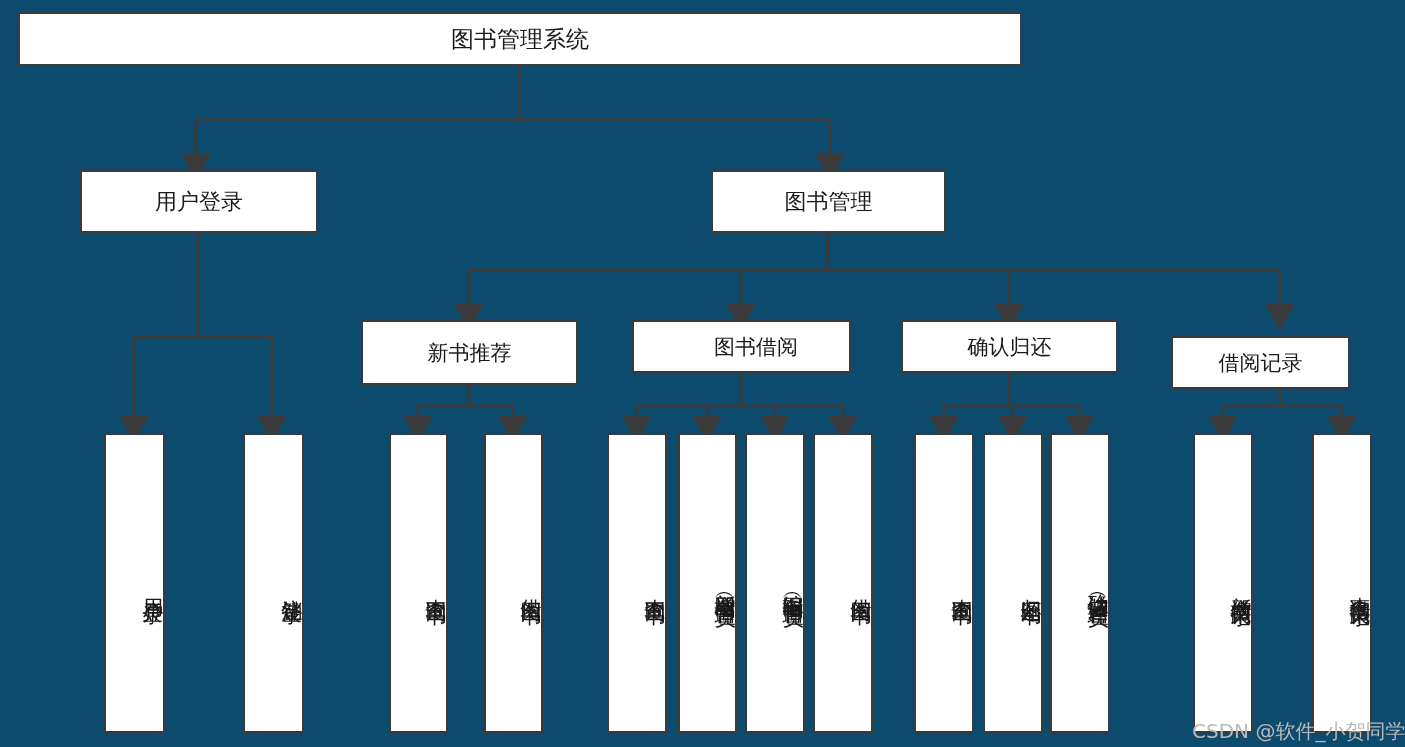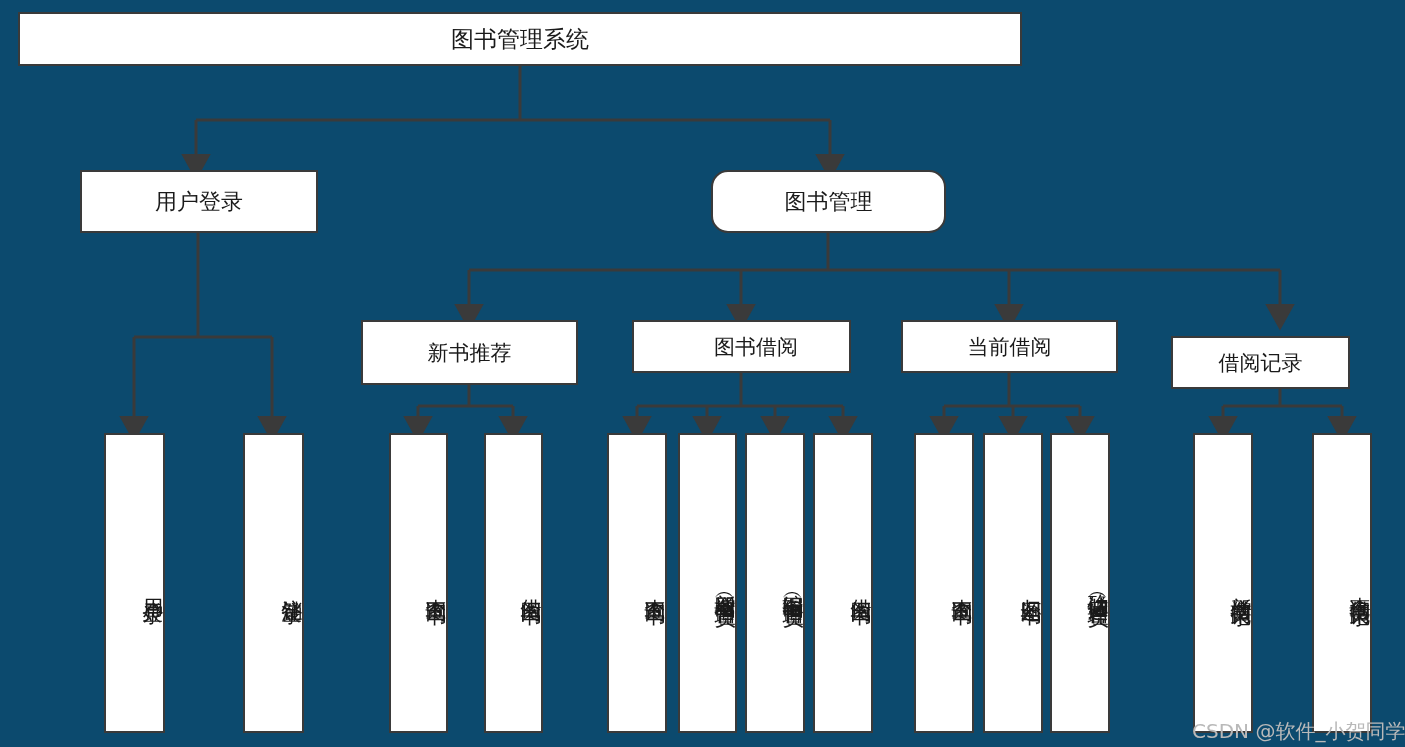"图书管理" div.node { border-radius: 17px -> none }
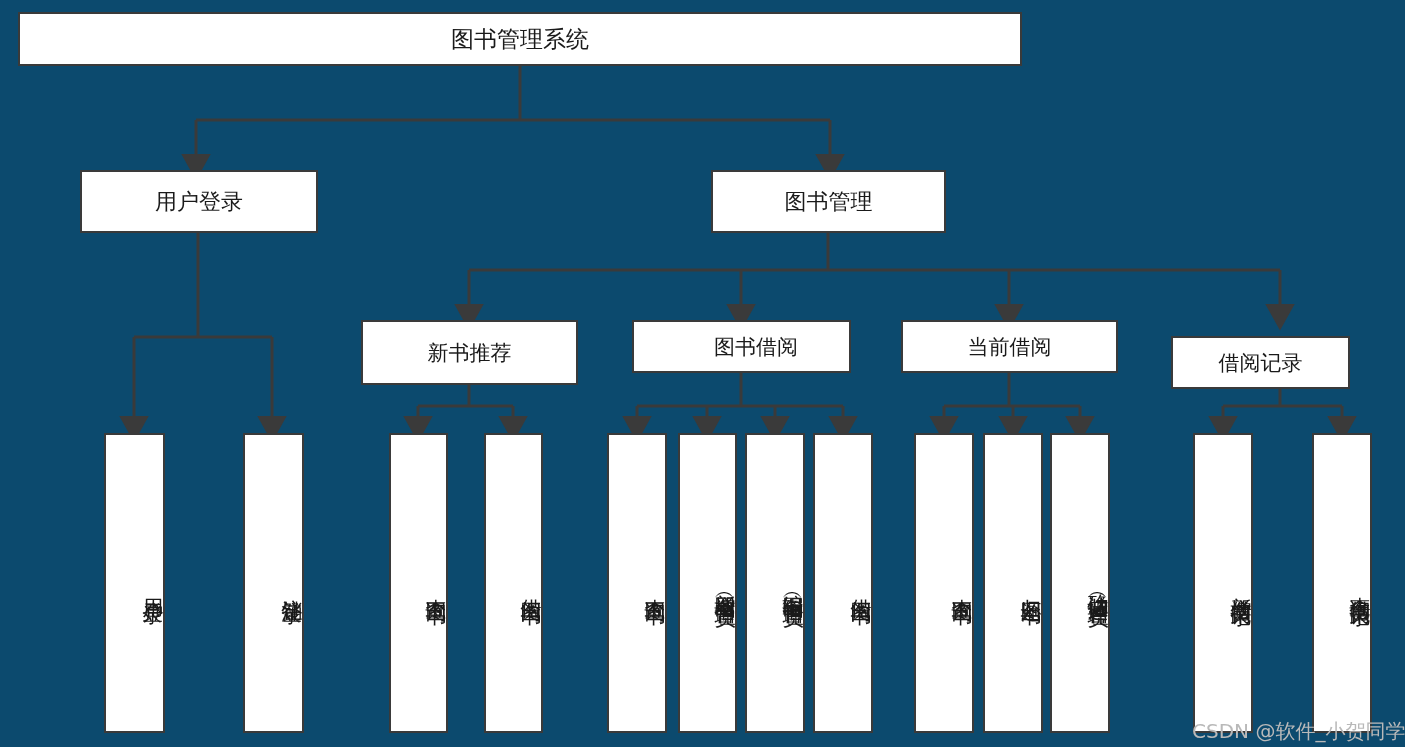"当前借阅" span.txt { text: 当前借阅 -> 确认归还 }
